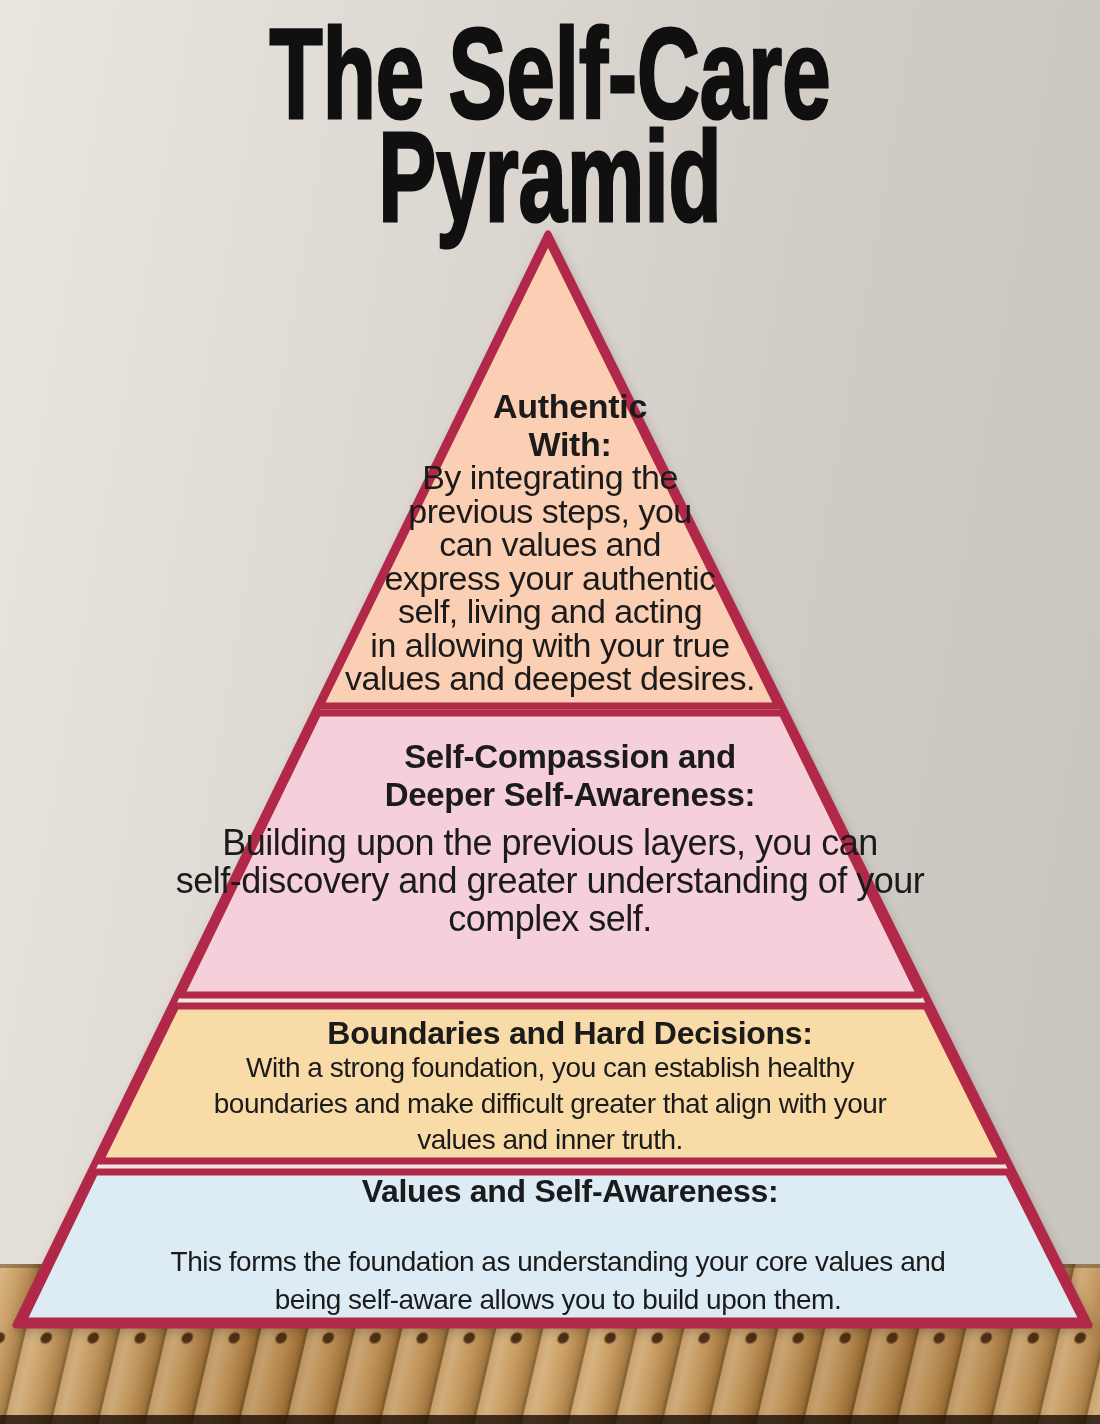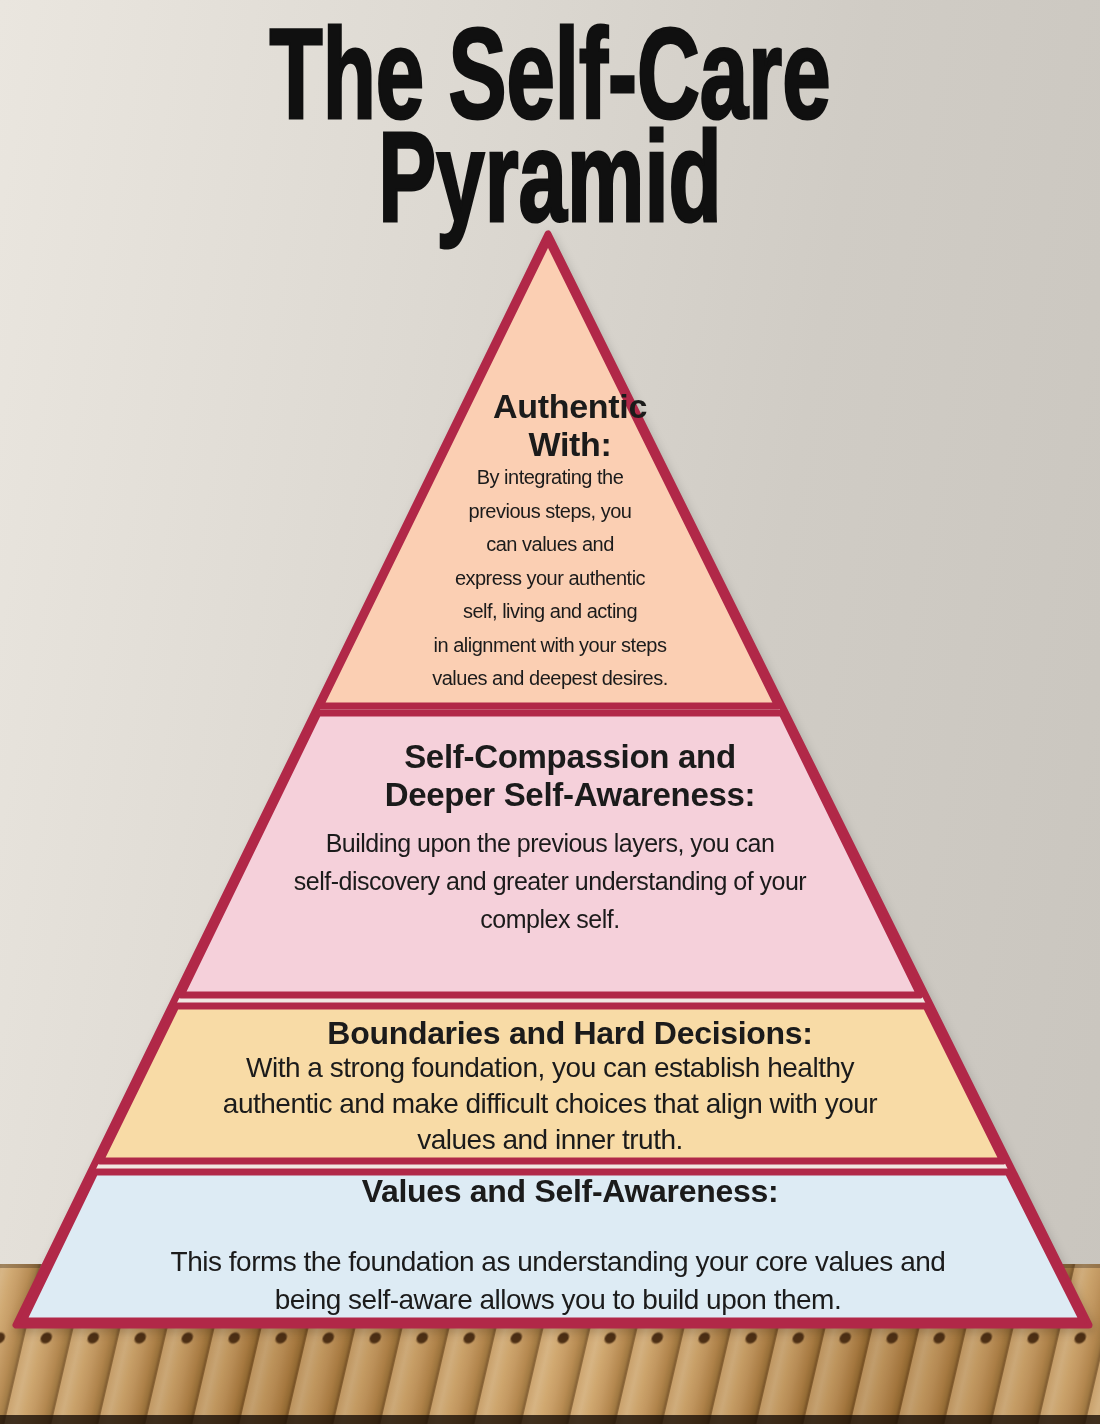"By integrating the" .lt1 .body { font-size: 20px -> 34px }
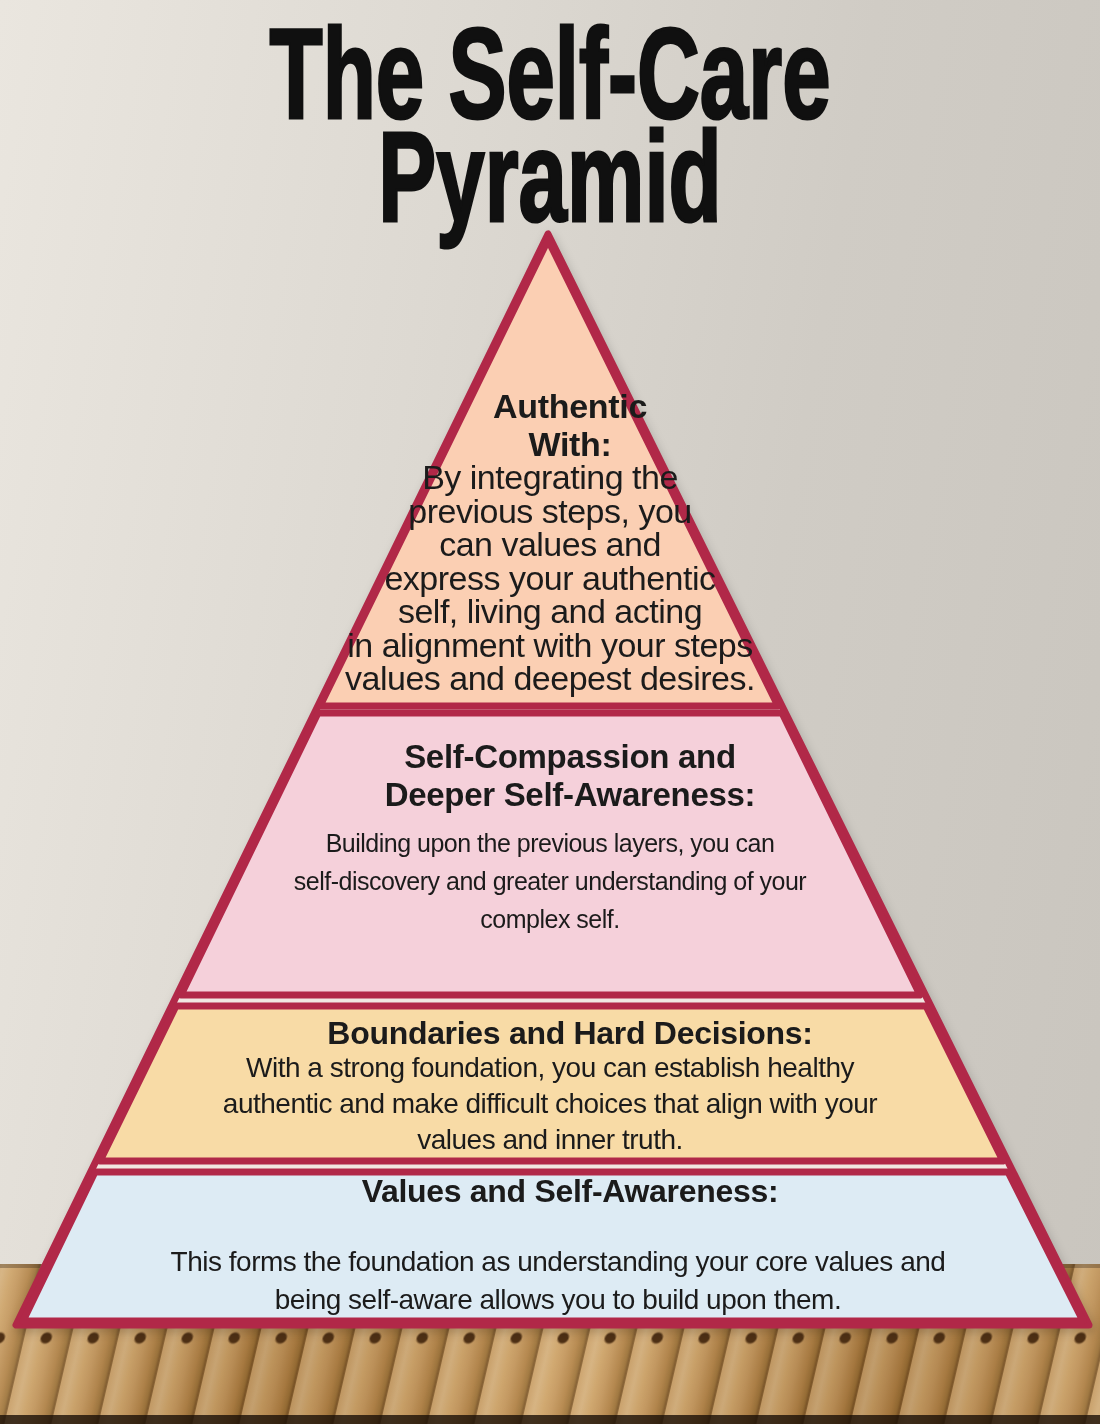"in alignment with your steps" div { text: alignment with your steps -> allowing with your true }
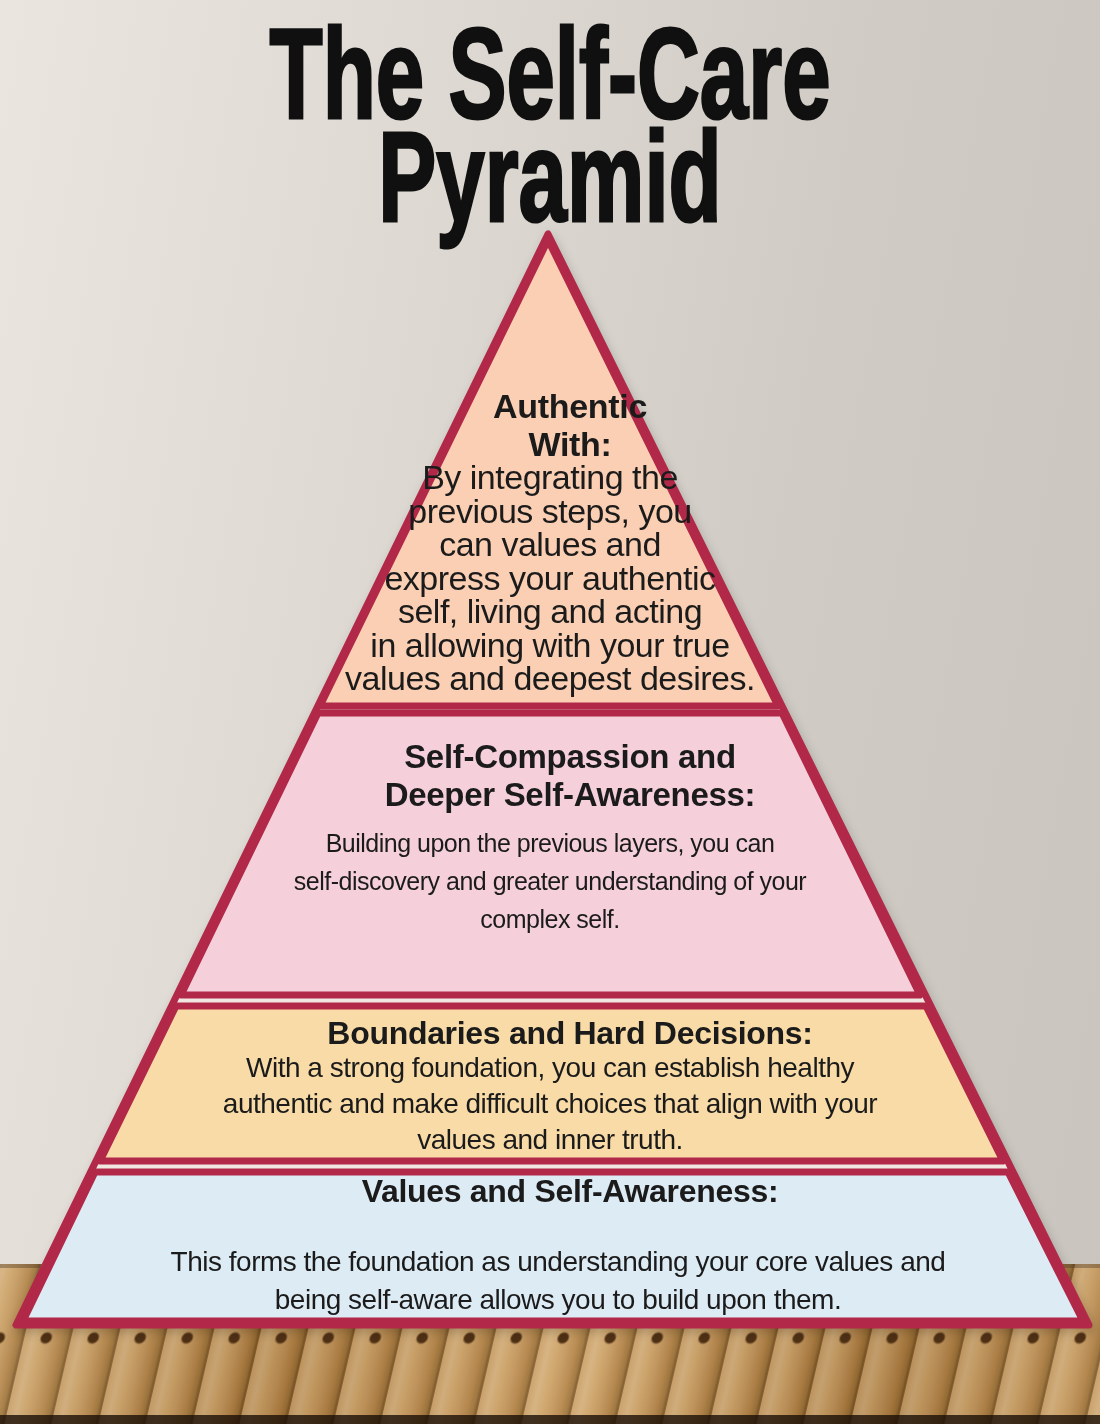"Building upon the previous layers," .lt2 .body { font-size: 25px -> 36px }
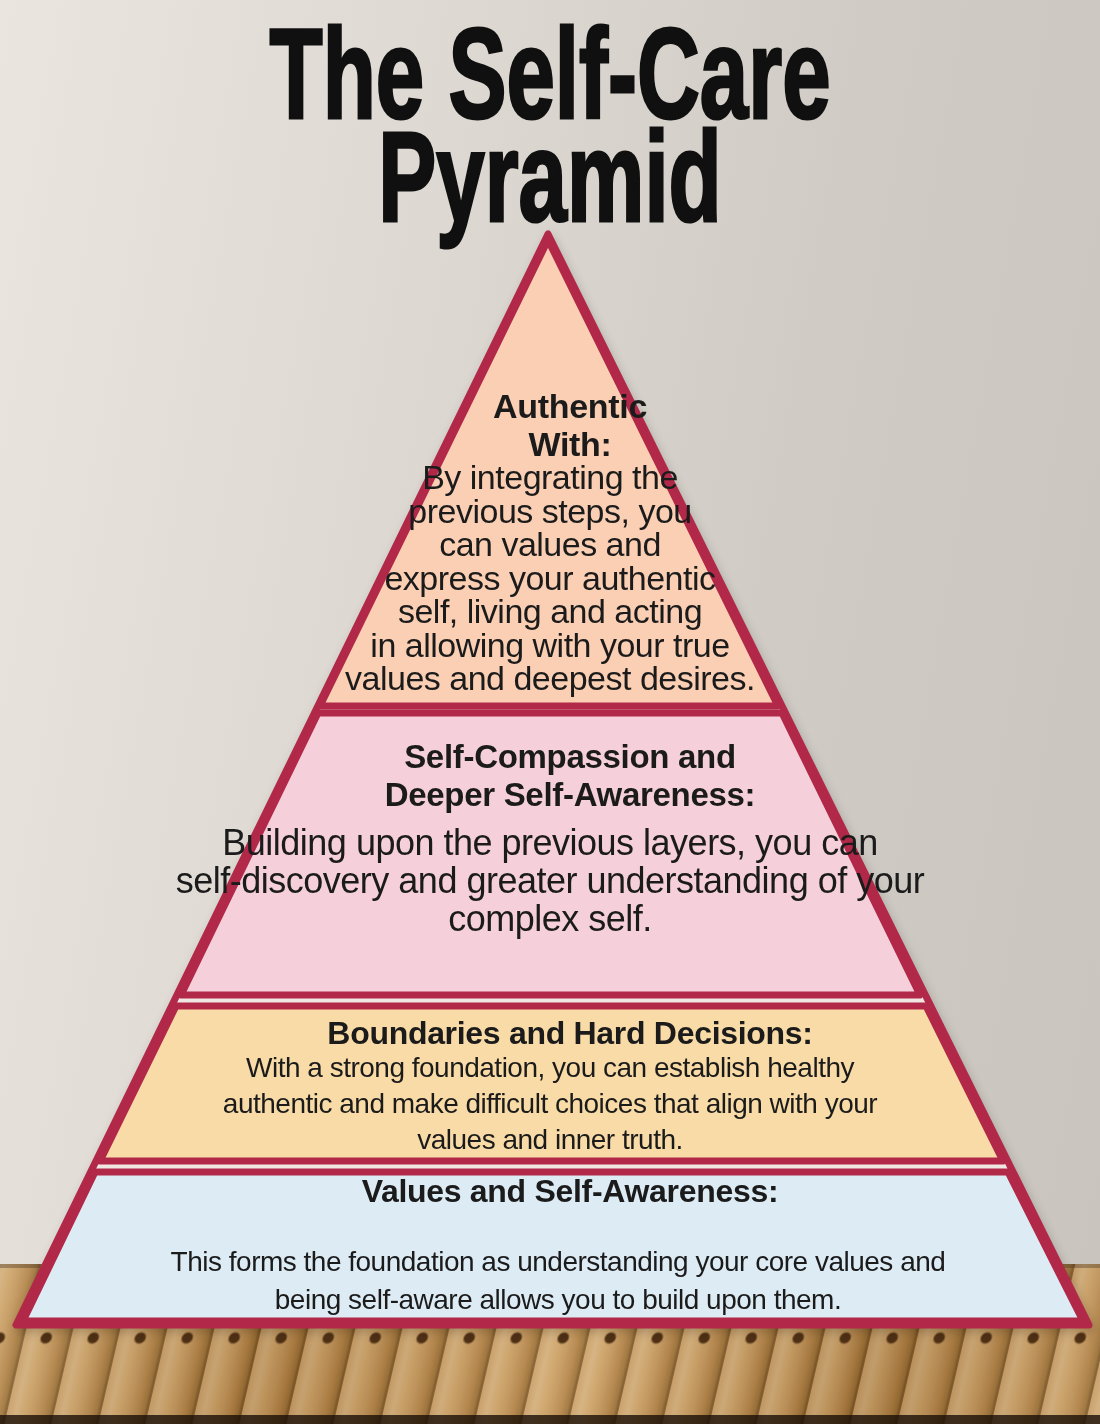"authentic and make difficult choices" div { text: authentic and make difficult choices -> boundaries and make difficult greater }
